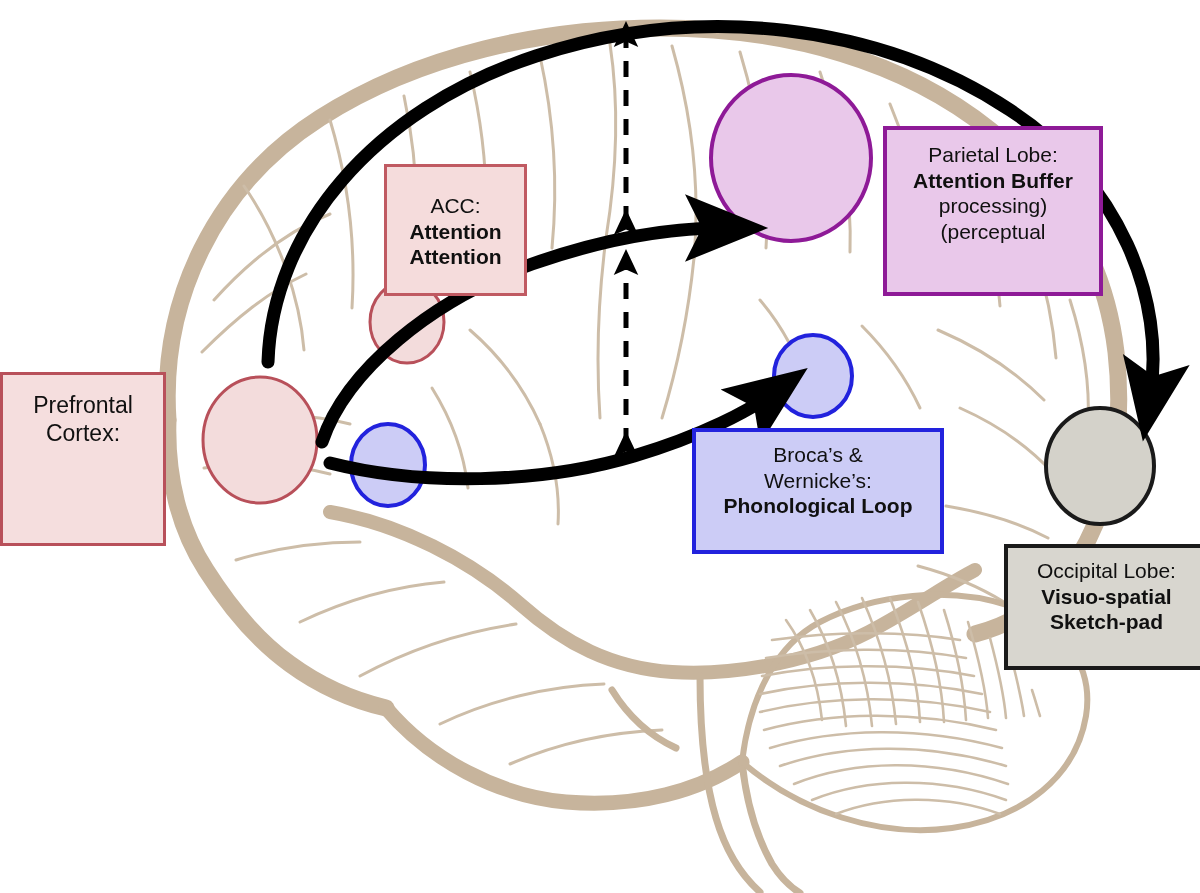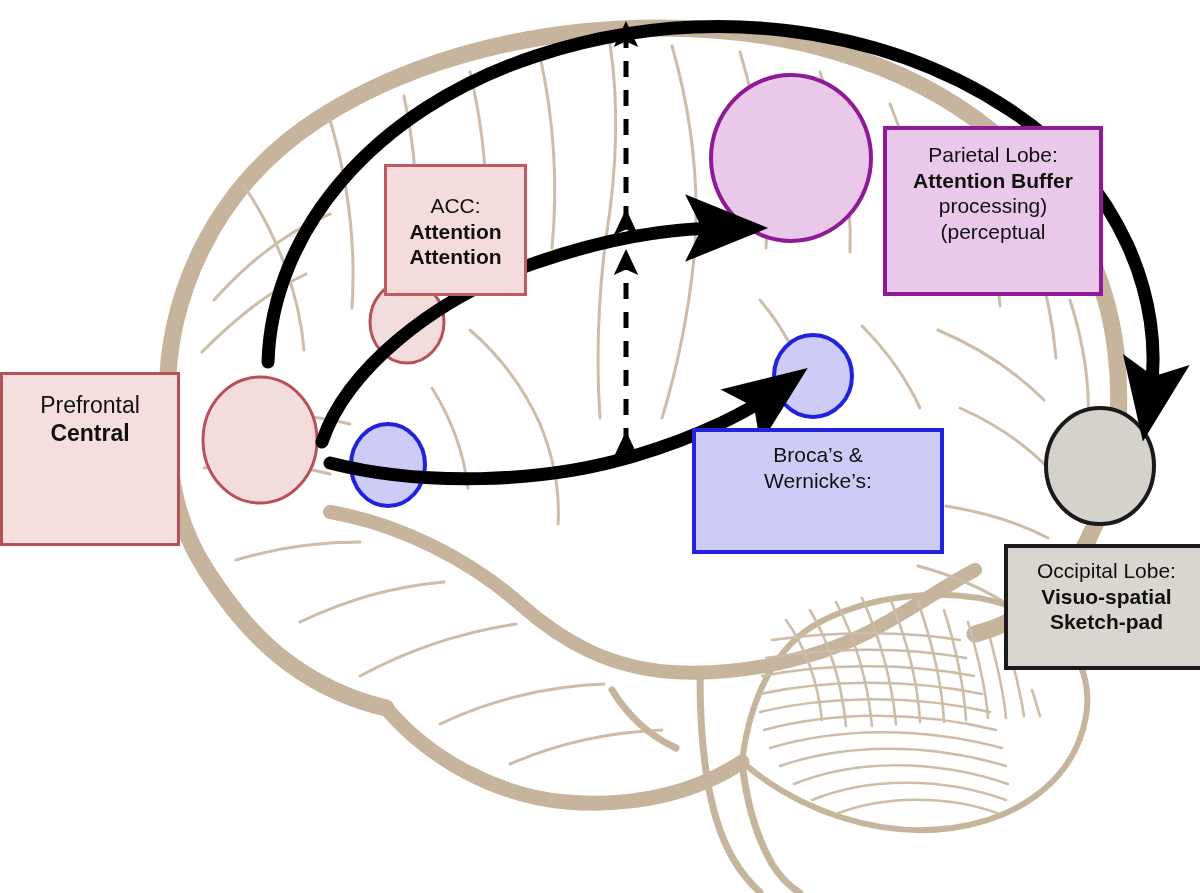"Prefrontal" #lbl-prefrontal { width: 180px -> 166px }
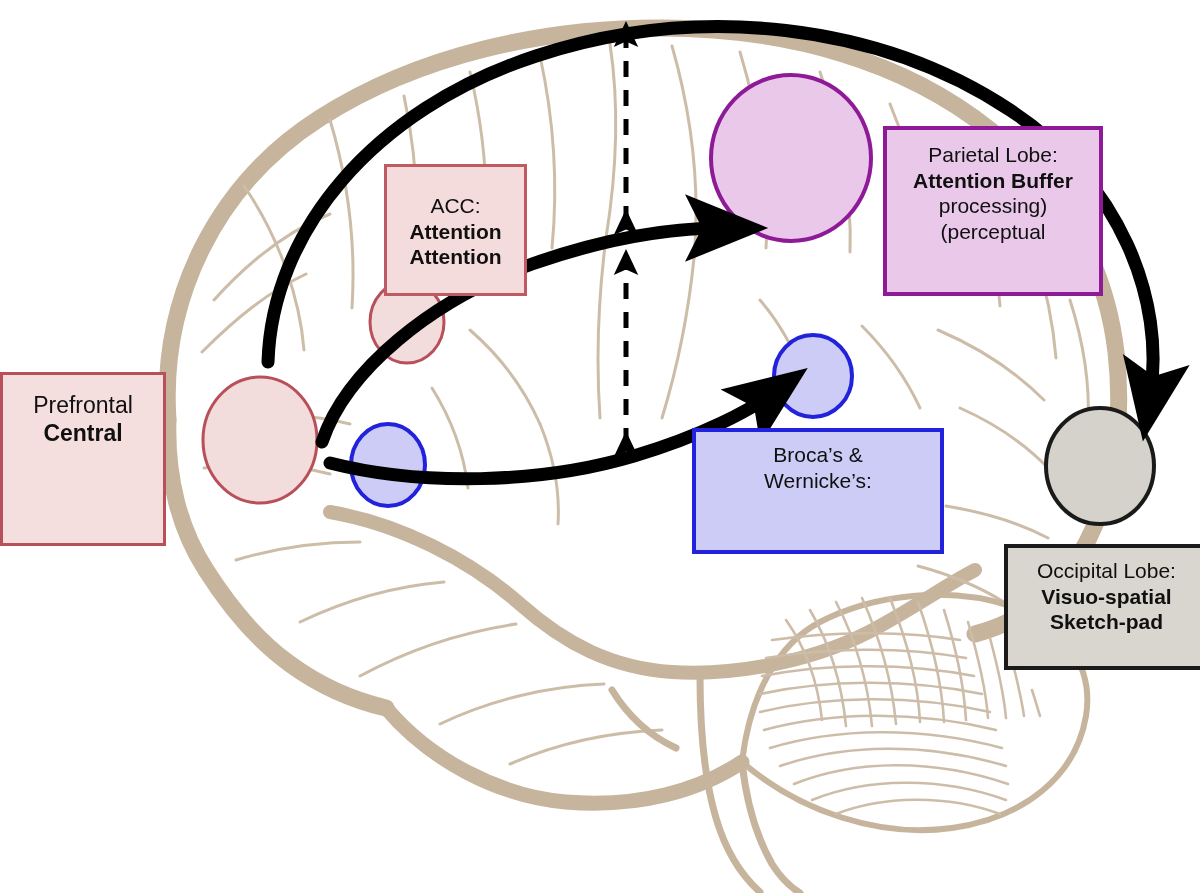"Cortex:" span.ln { html: none -> <span>Cortex:</span> }
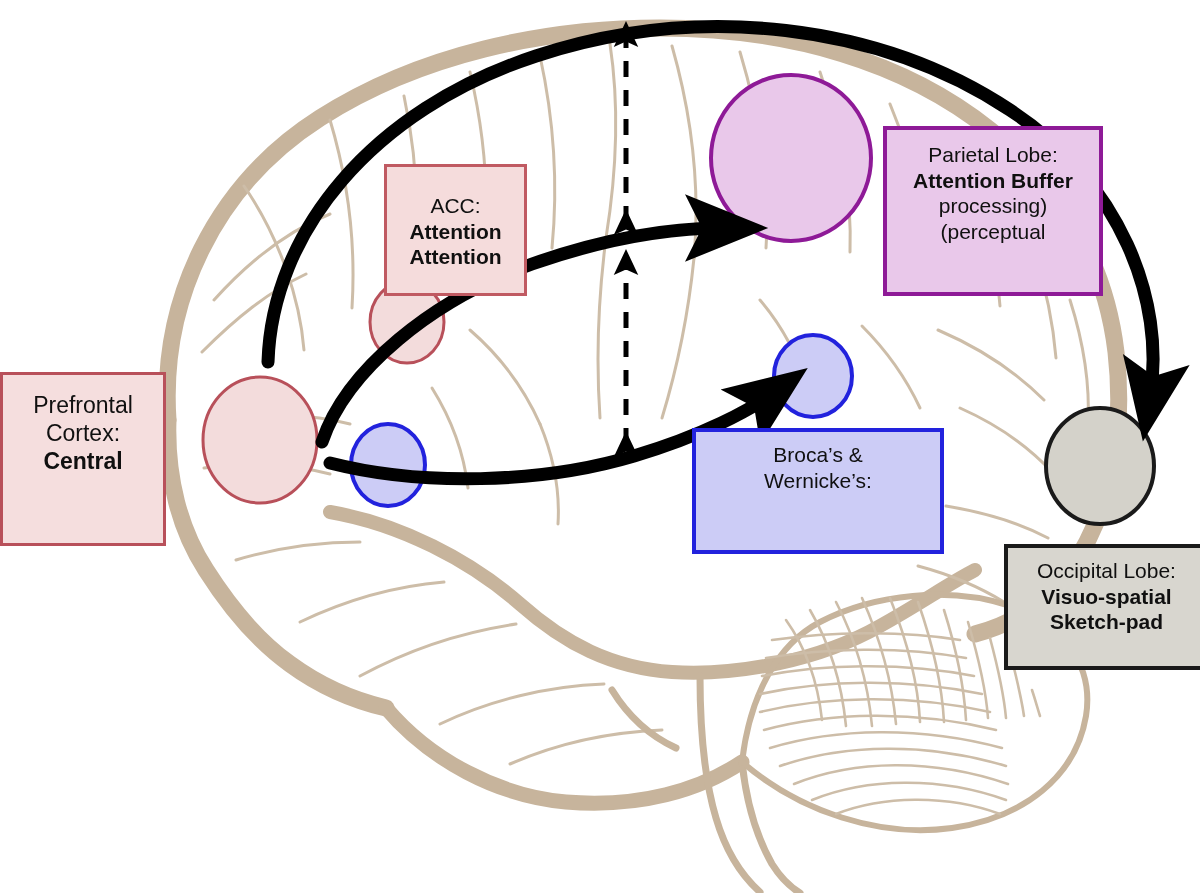"Central" span.ln { html: <span>Central</span> -> none }
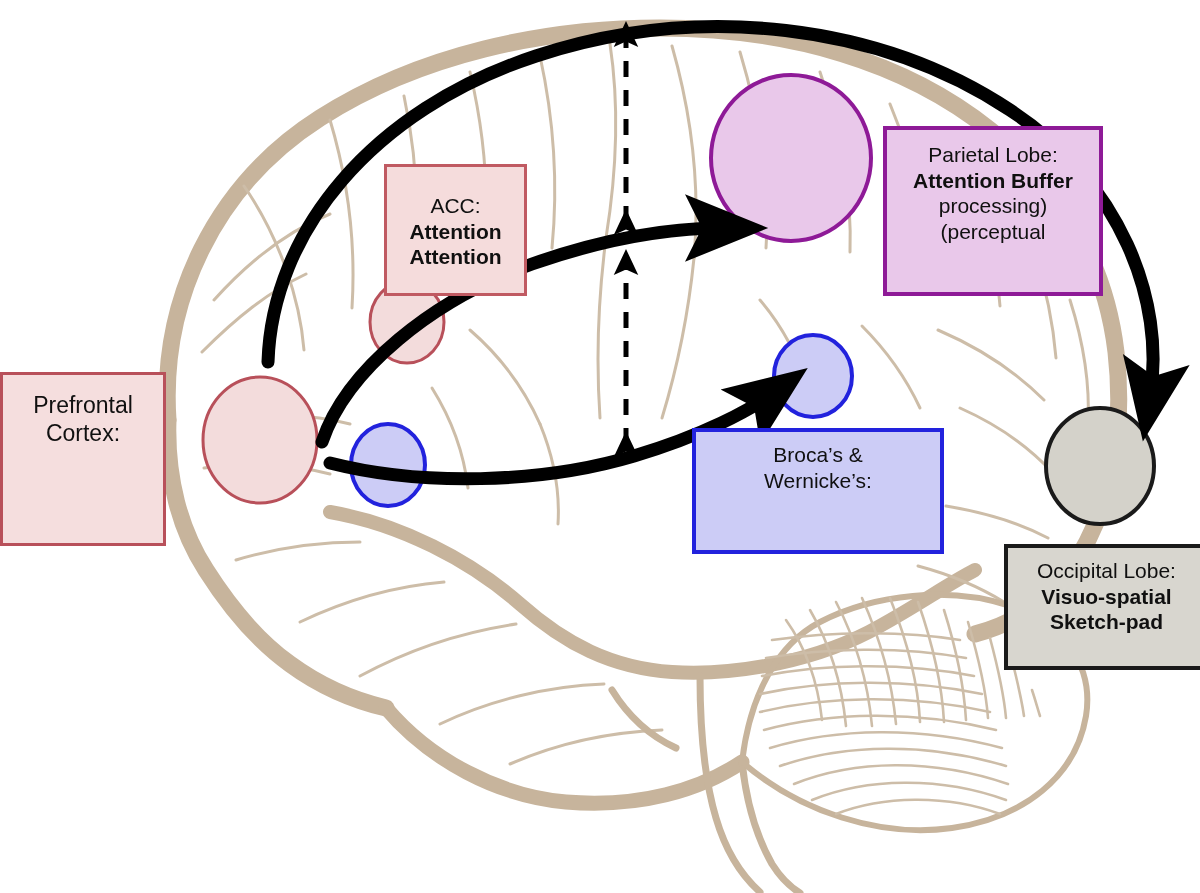"Phonological Loop" span.ln { html: none -> <span>Phonological Loop</span> }
